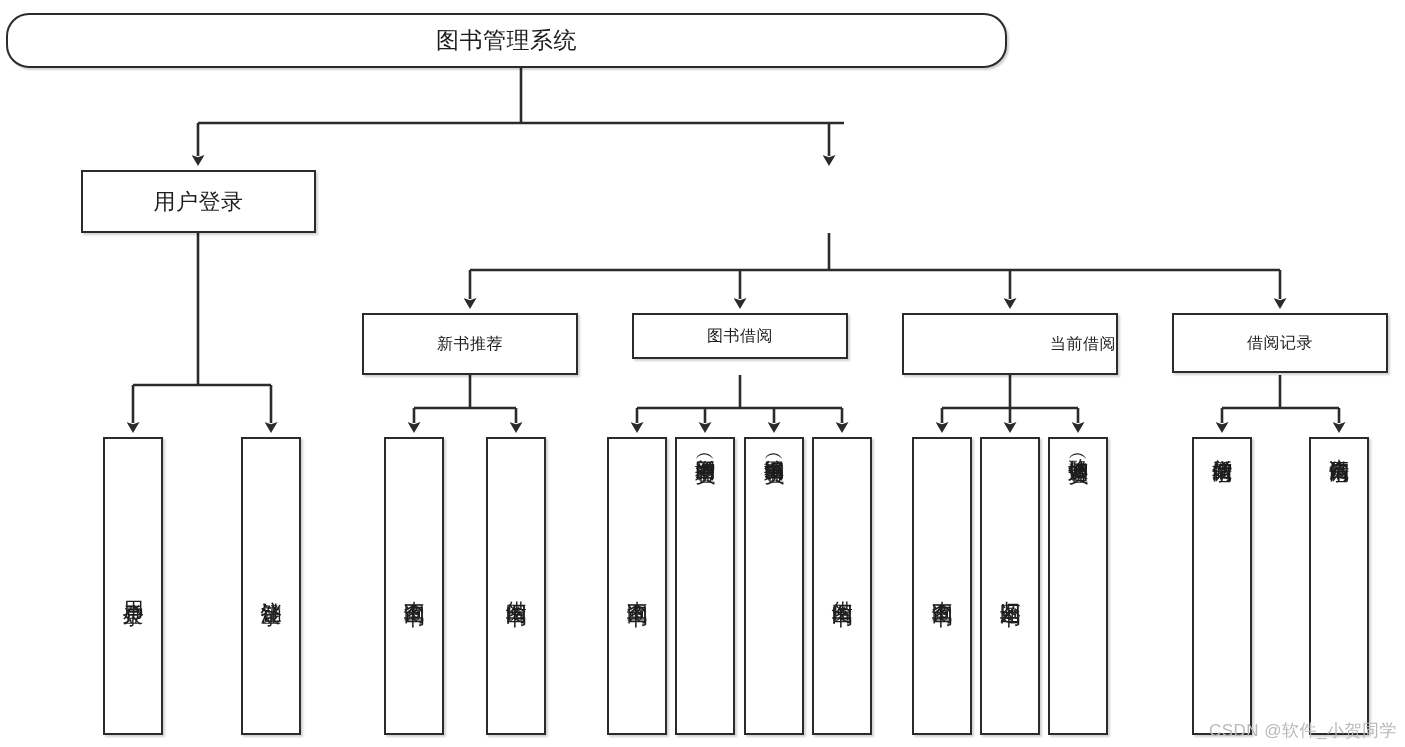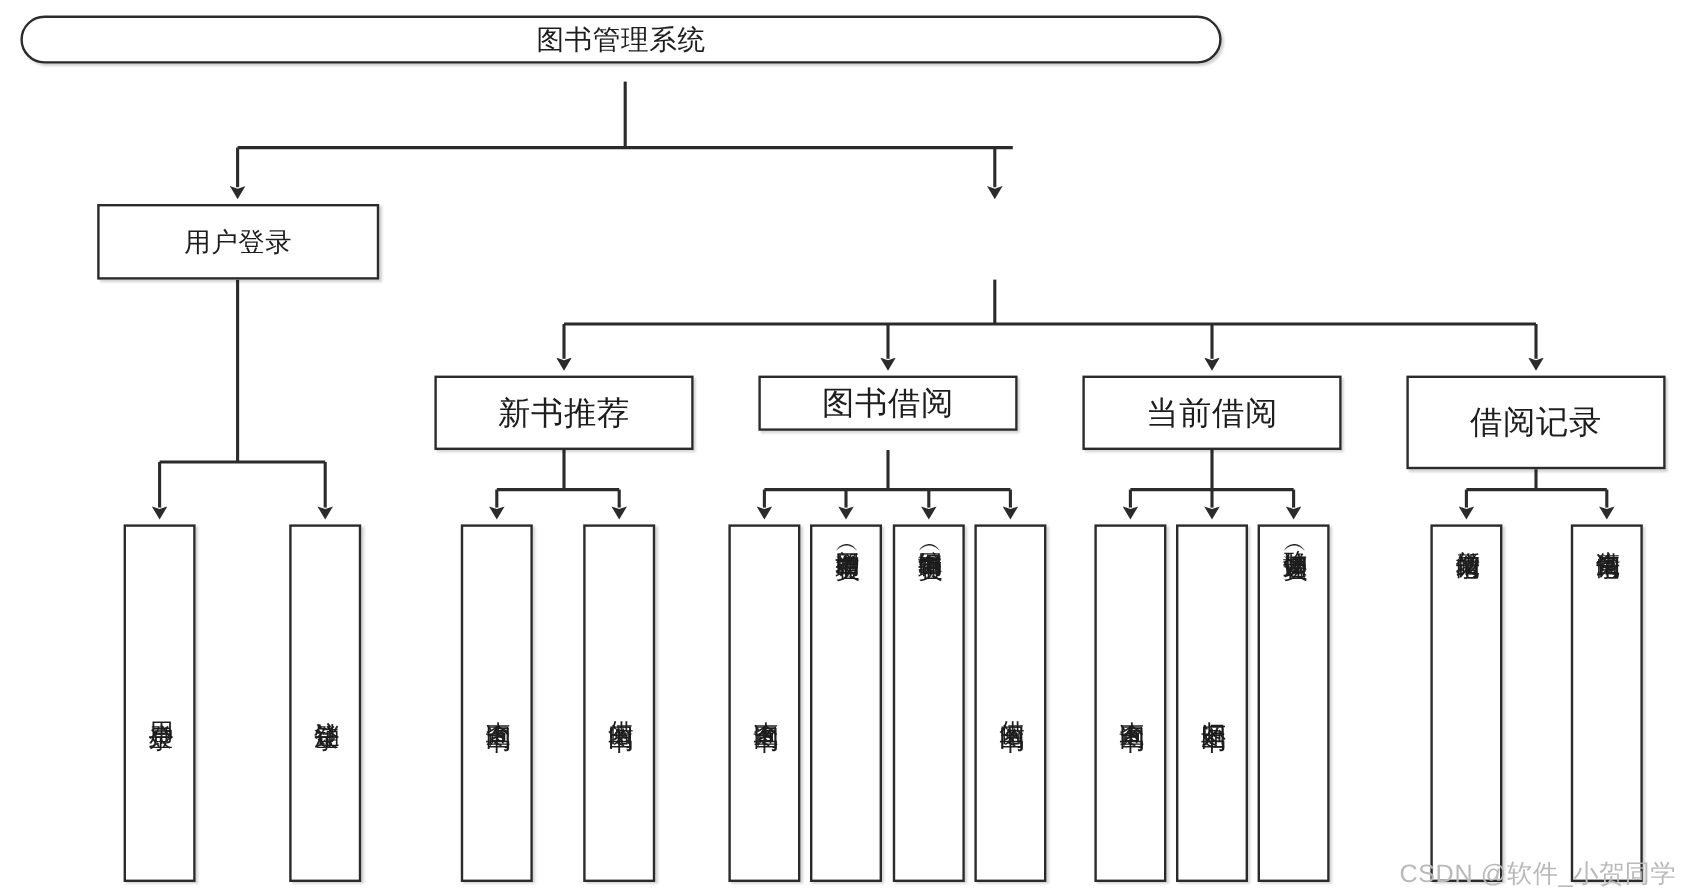"图书管理系统" div.node-box { height: 40px -> 55px; left: 17px -> 6px }
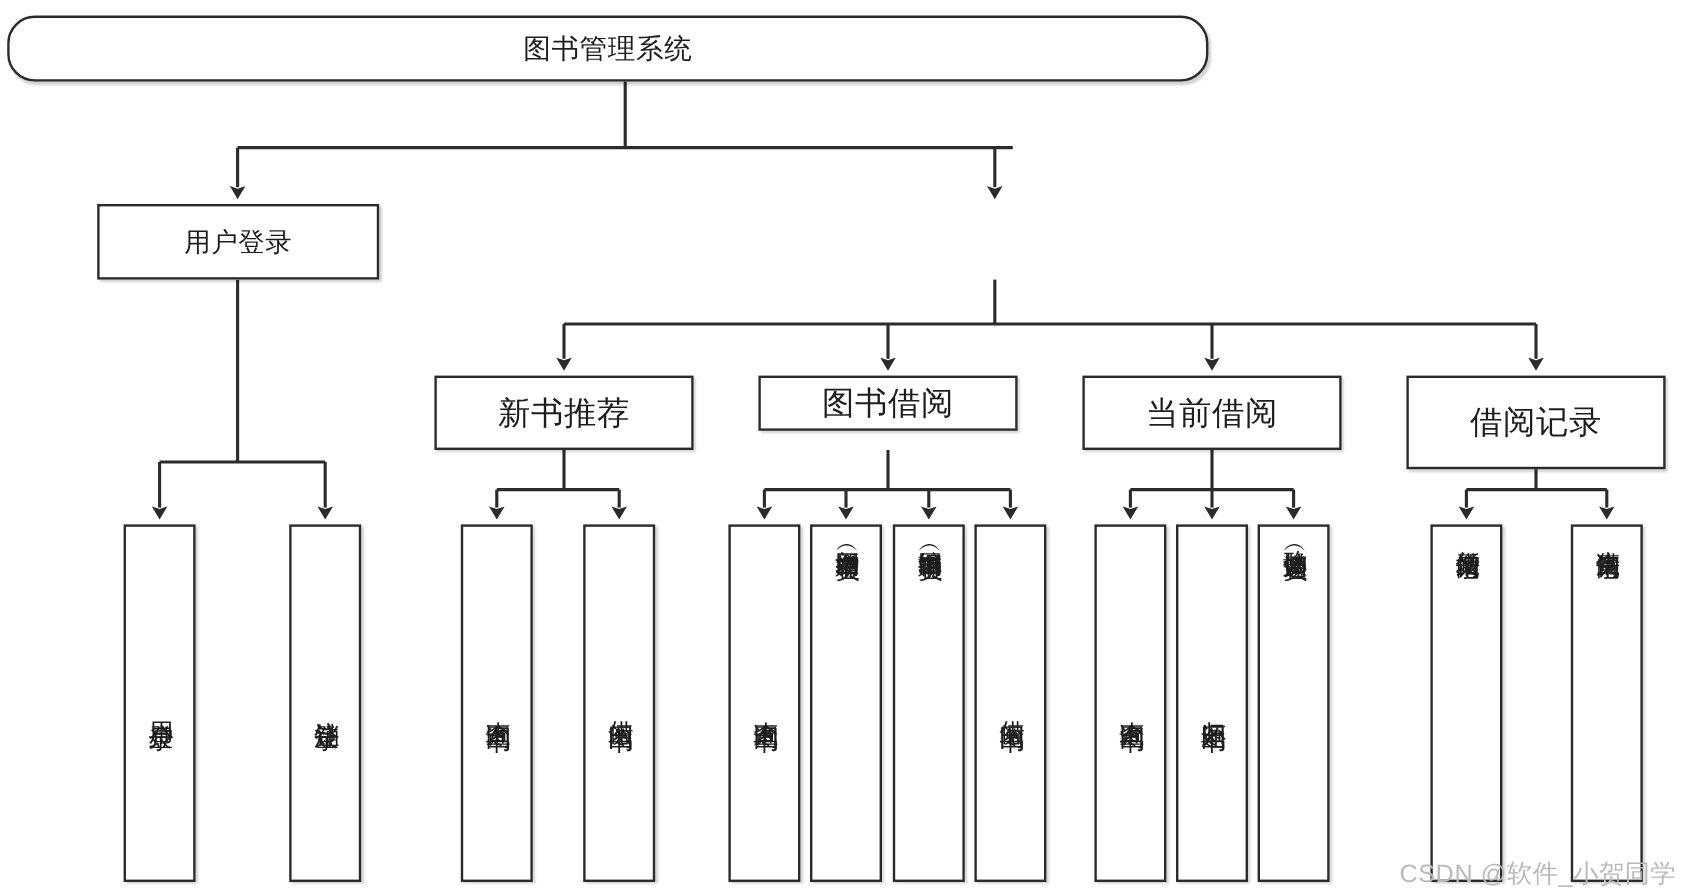"新书推荐" .node-l3 .node-label { font-size: 27px -> 16px }
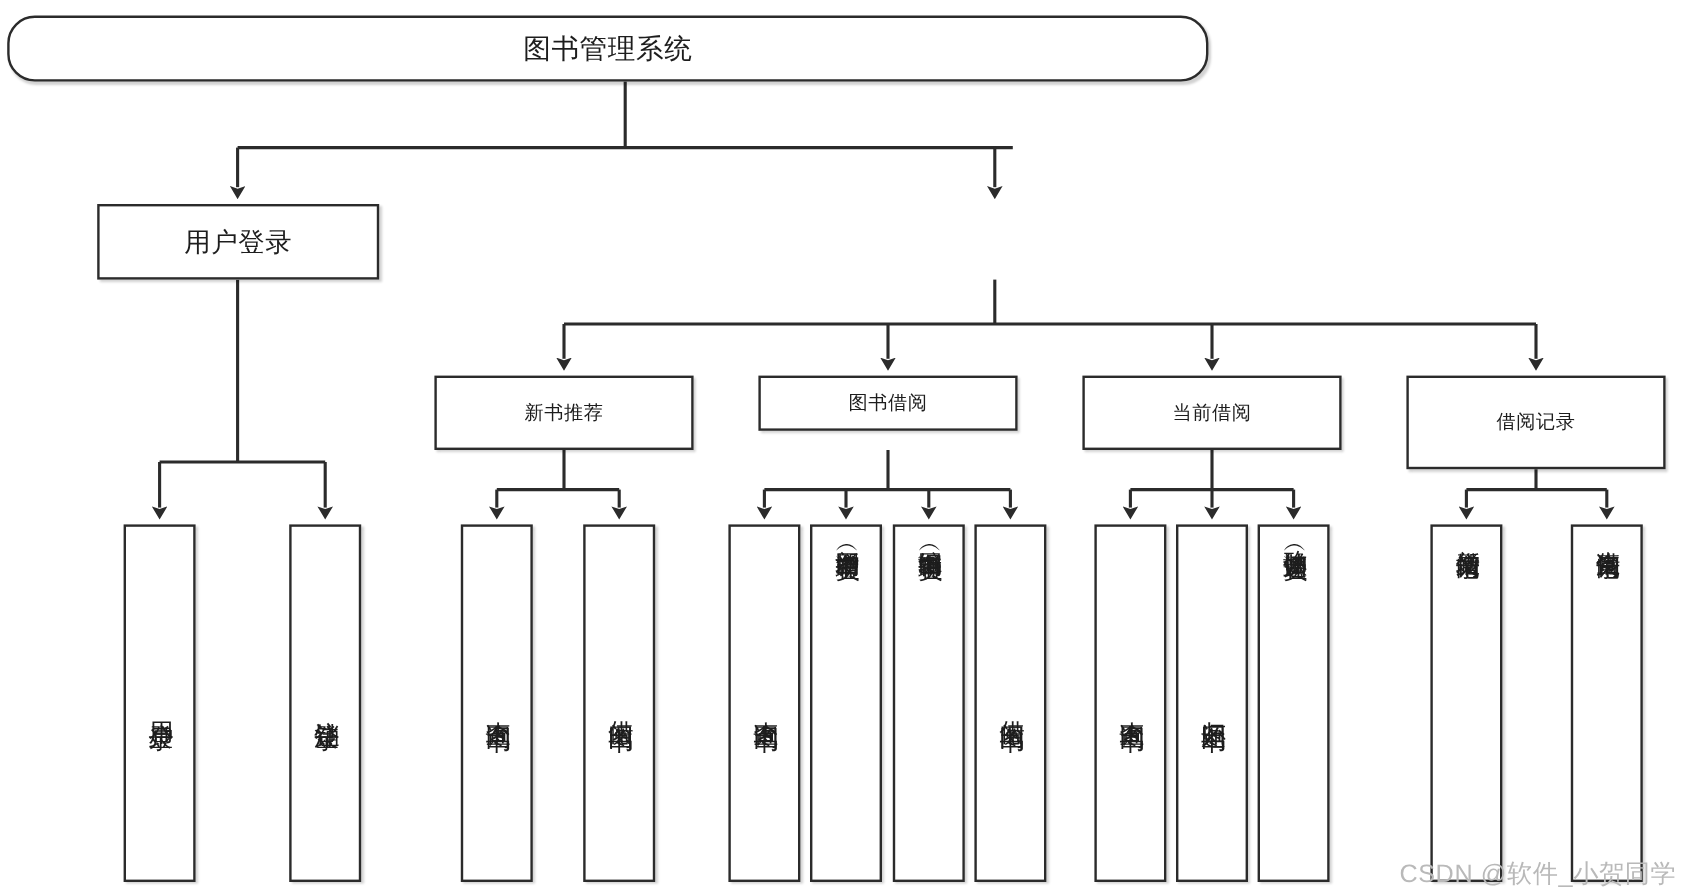"当前借阅" div.node-box { justify-content: none -> flex-end }
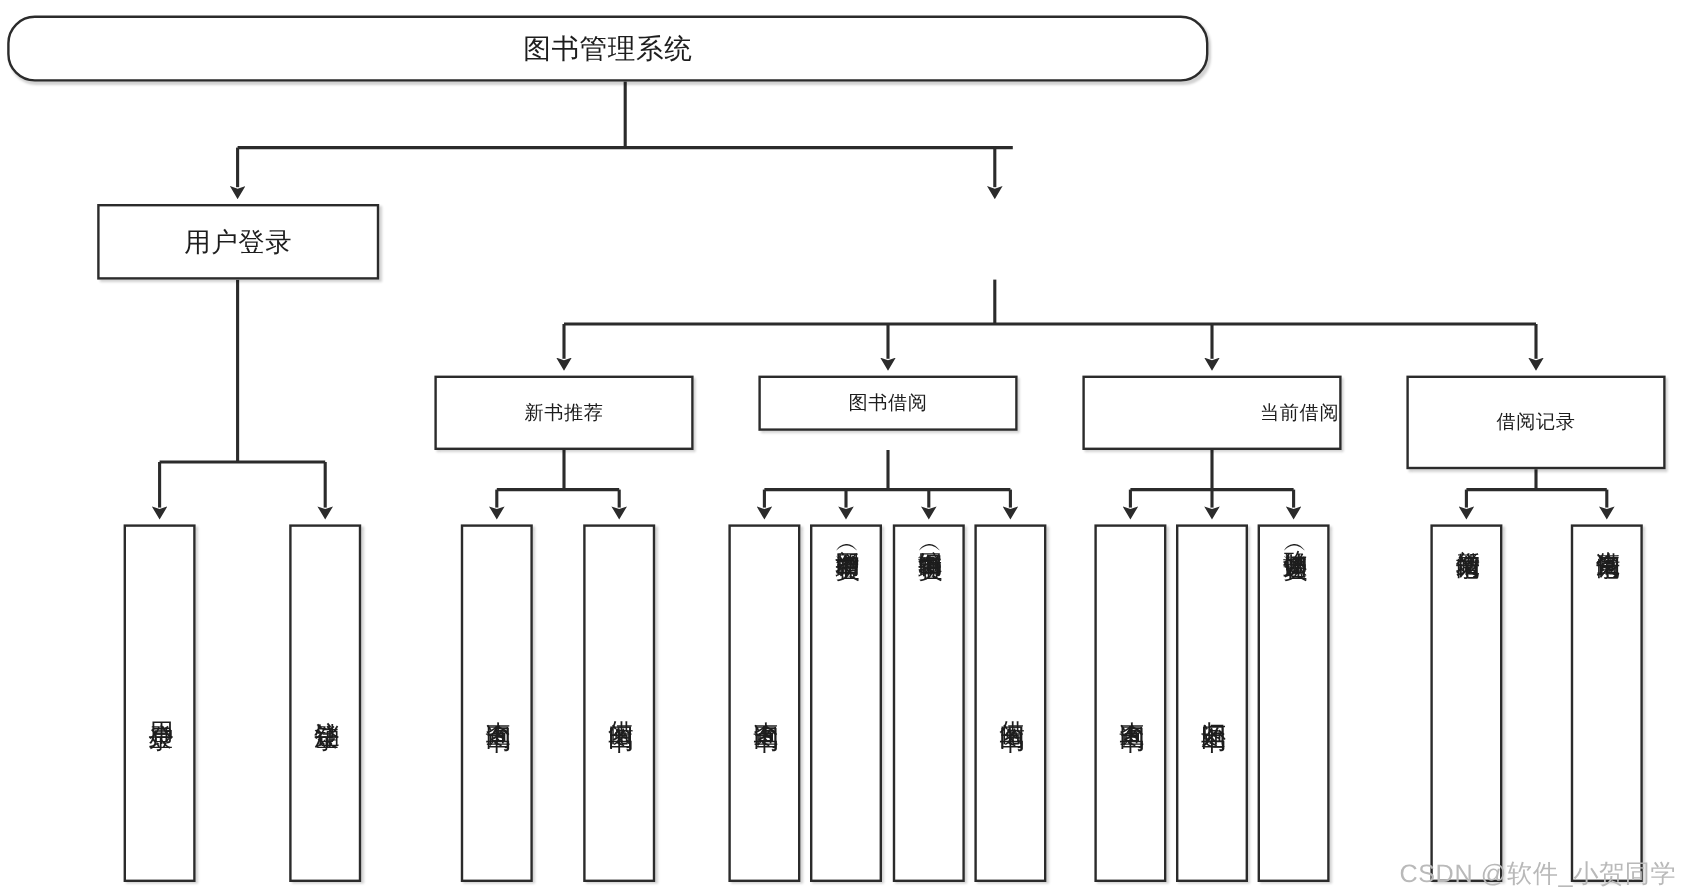"借阅记录" div.node-box { height: 78px -> 60px }
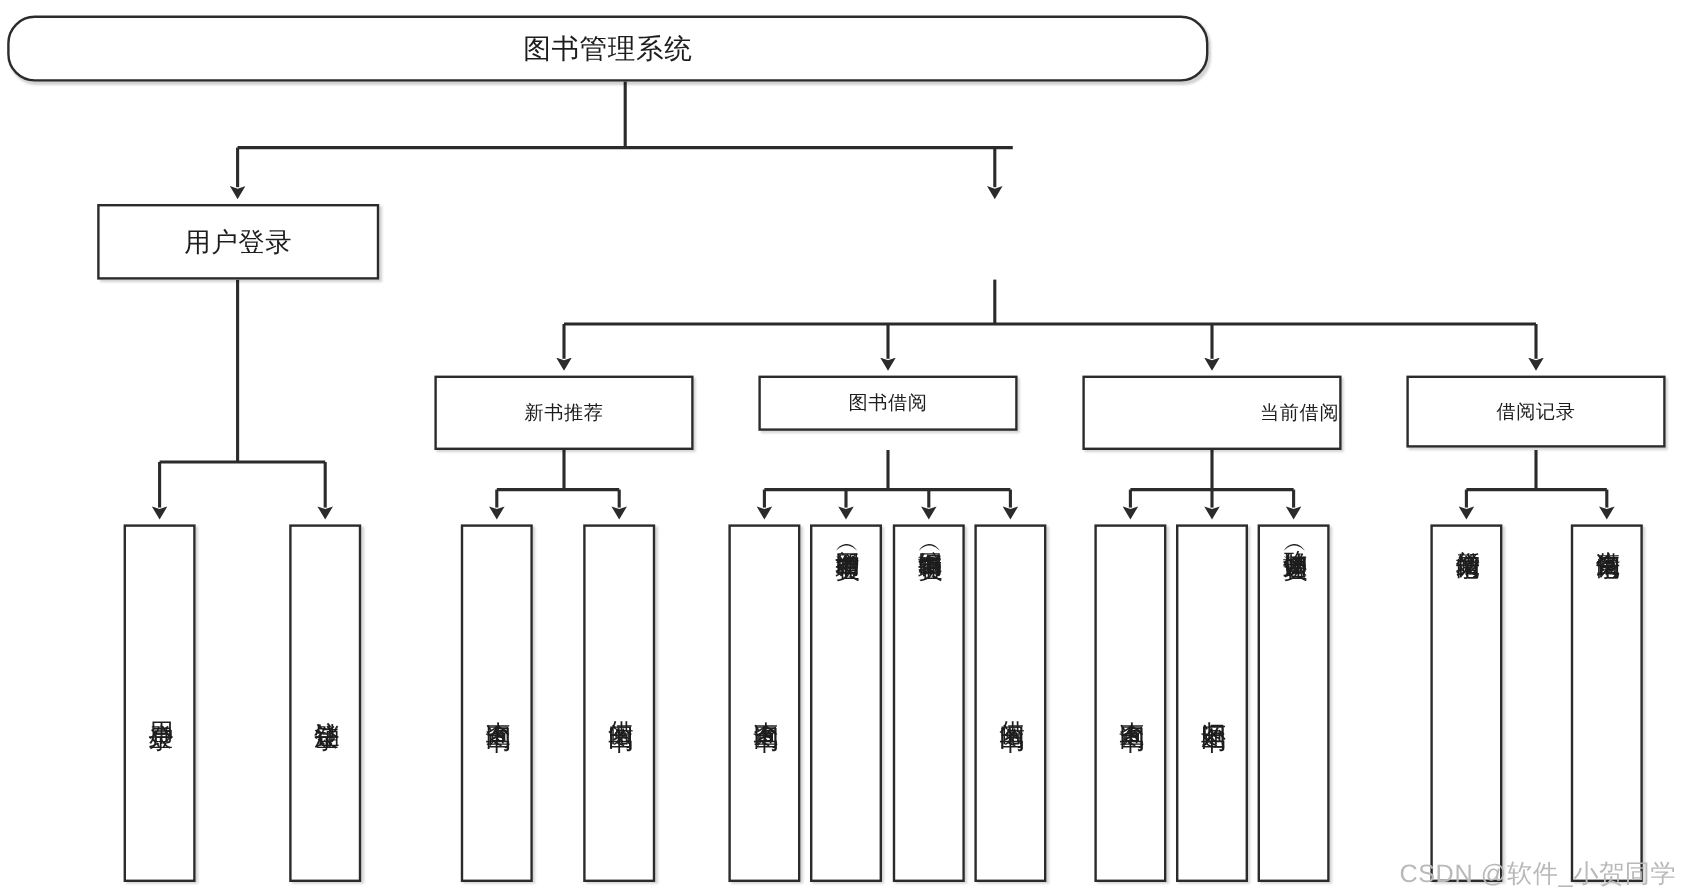"CSDN @软件_小贺同学" .watermark { font-size: 21px -> 17px }
